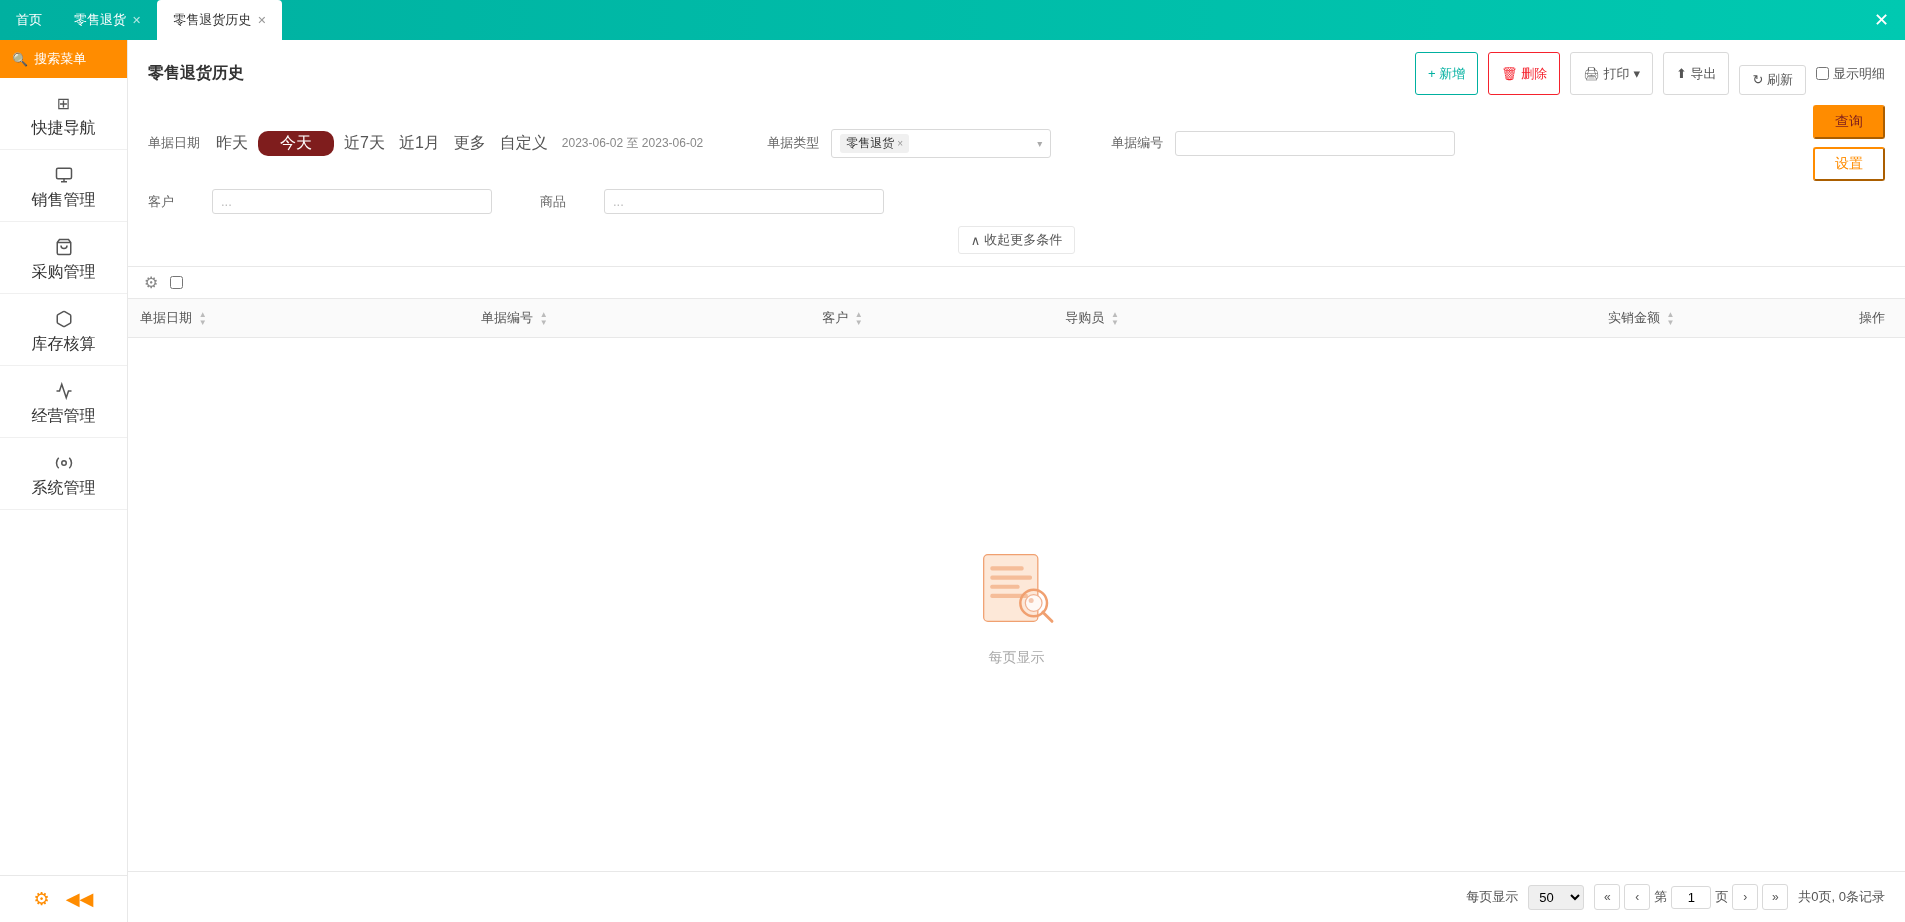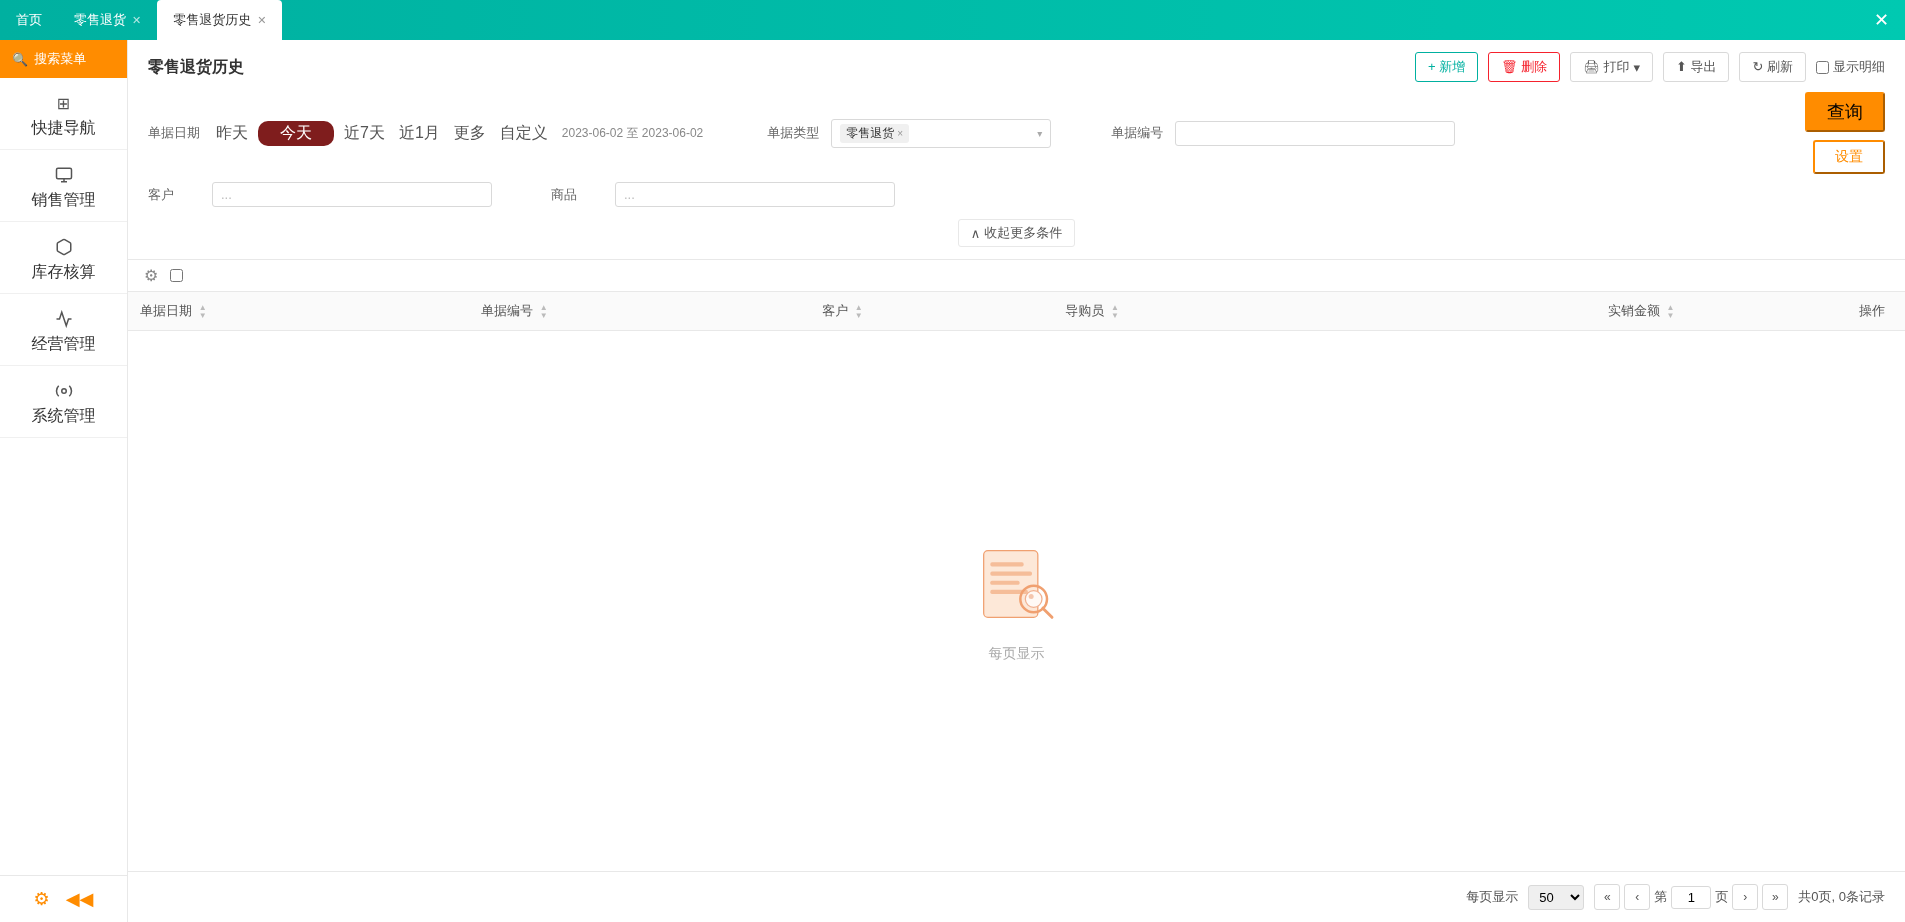"↻ 刷新" .btn-refresh { margin-top: none -> 13px }
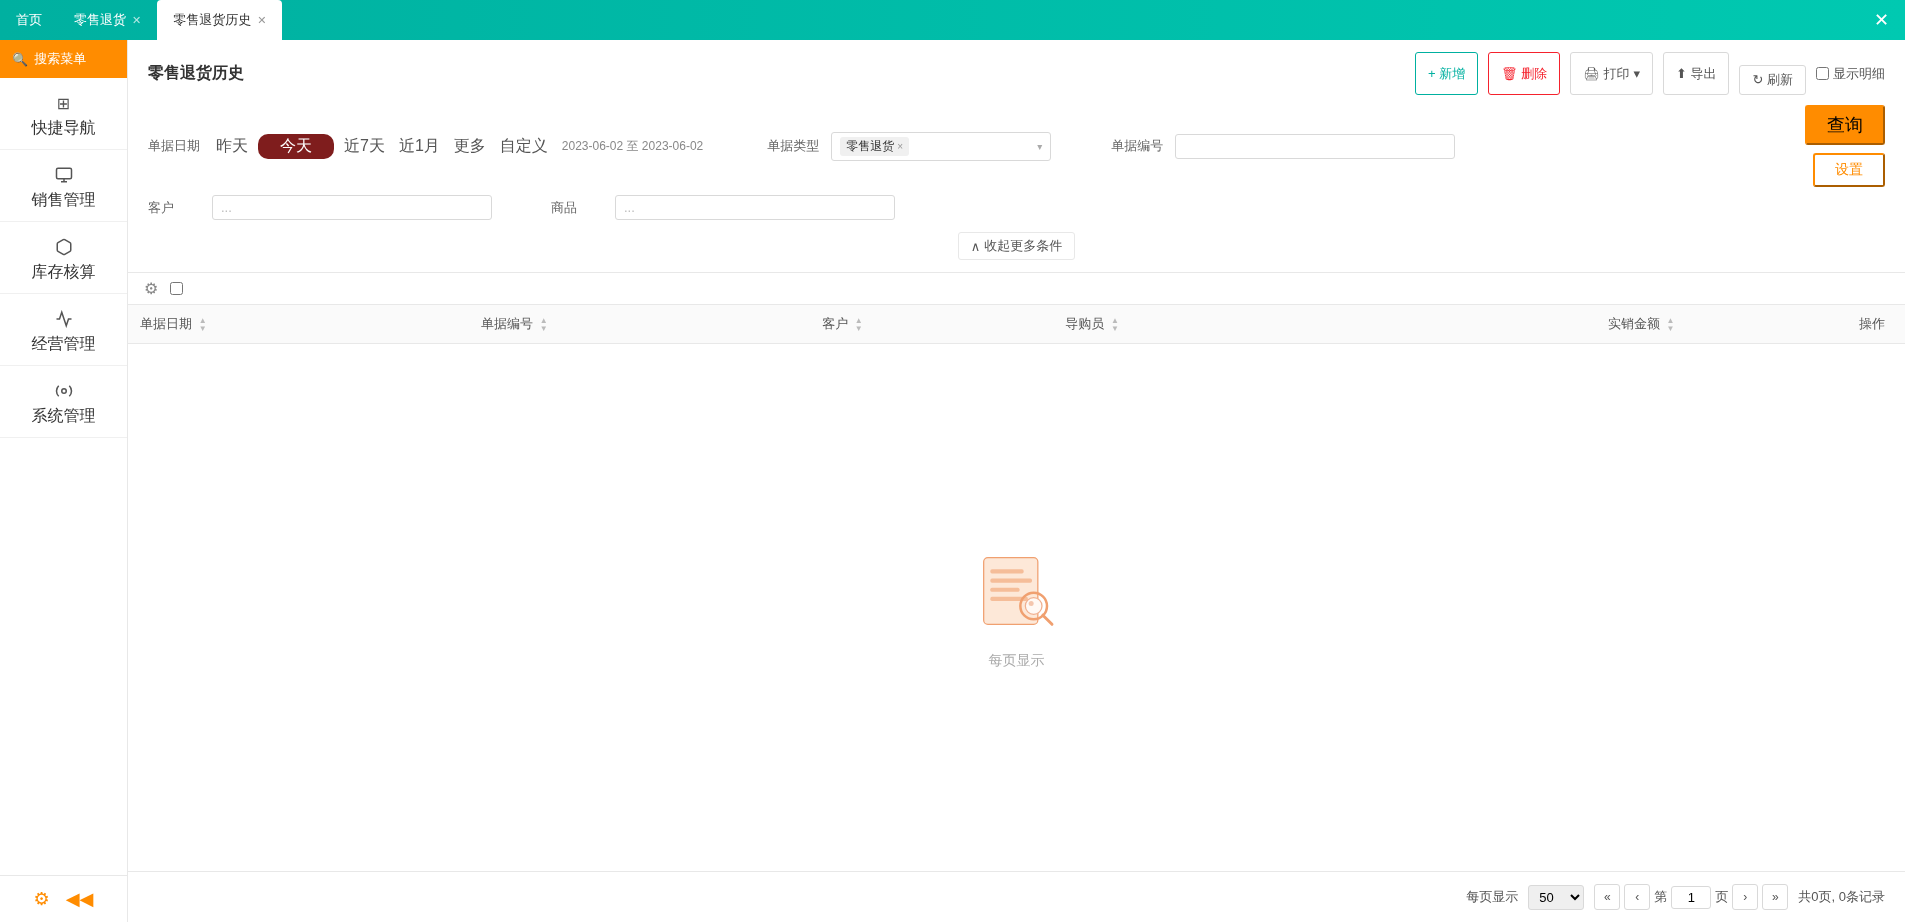"查询" .btn-query { color: #000000 -> #7f1d1d; font-size: 18px -> 14px }
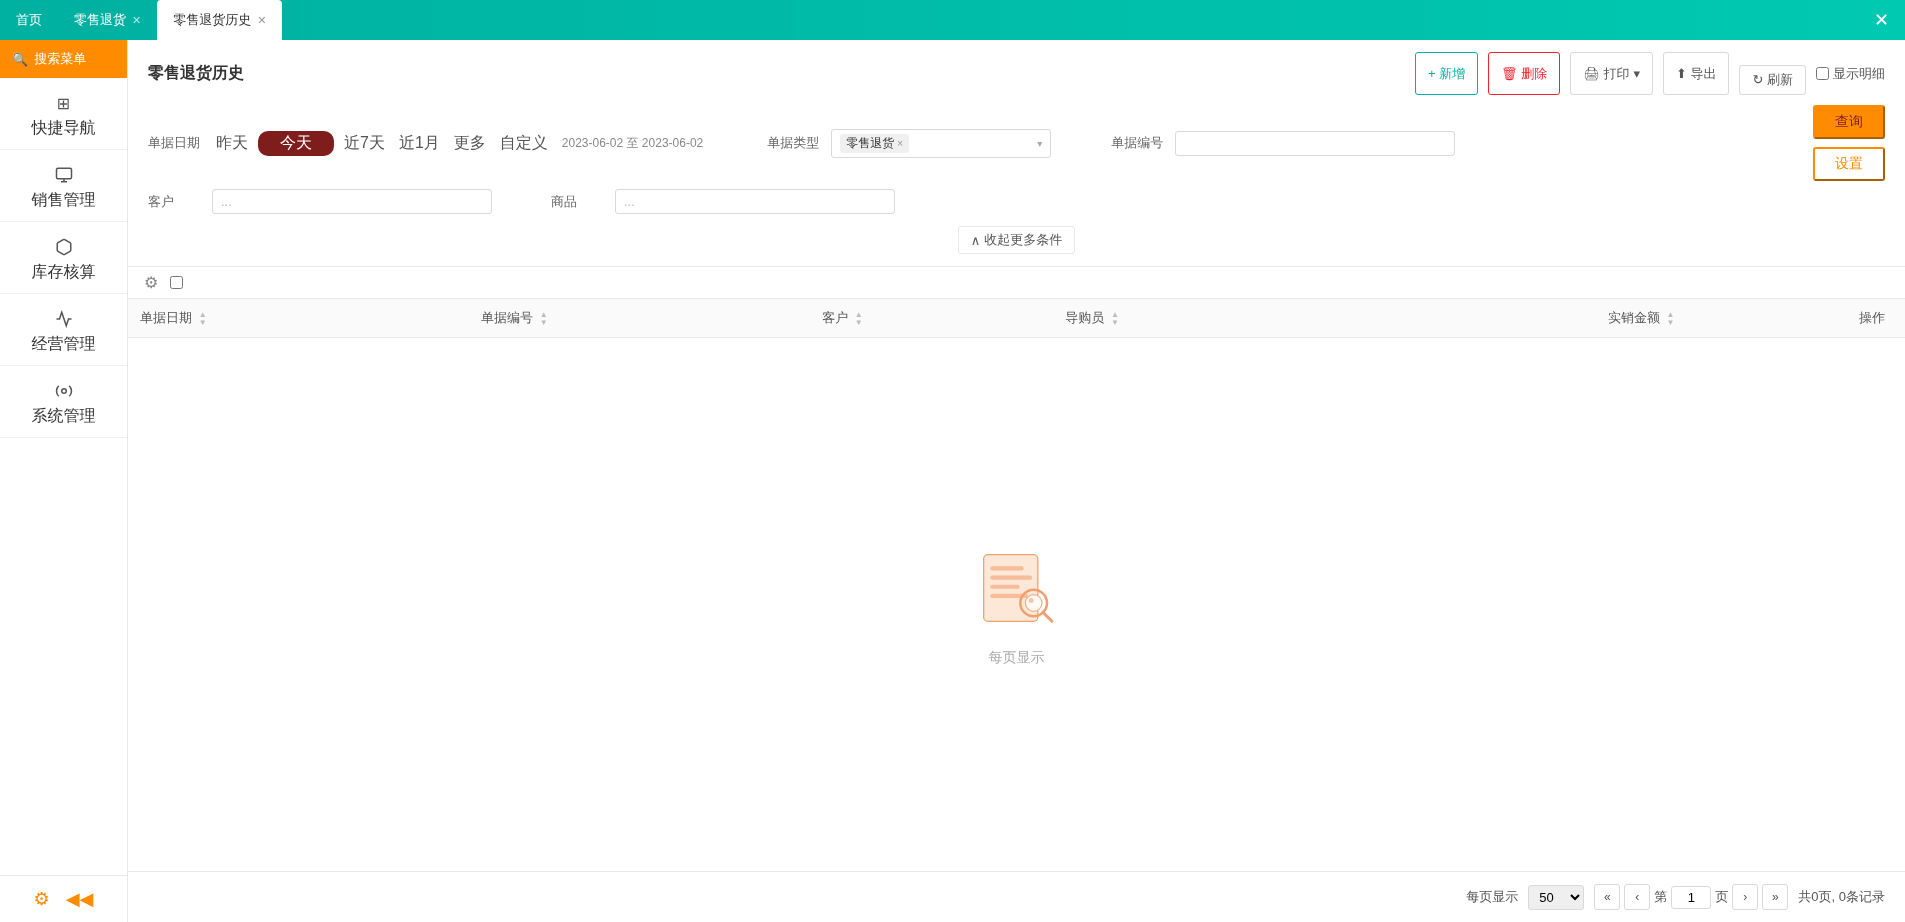"商品" div.filter-item { margin-left: 39px -> 28px }
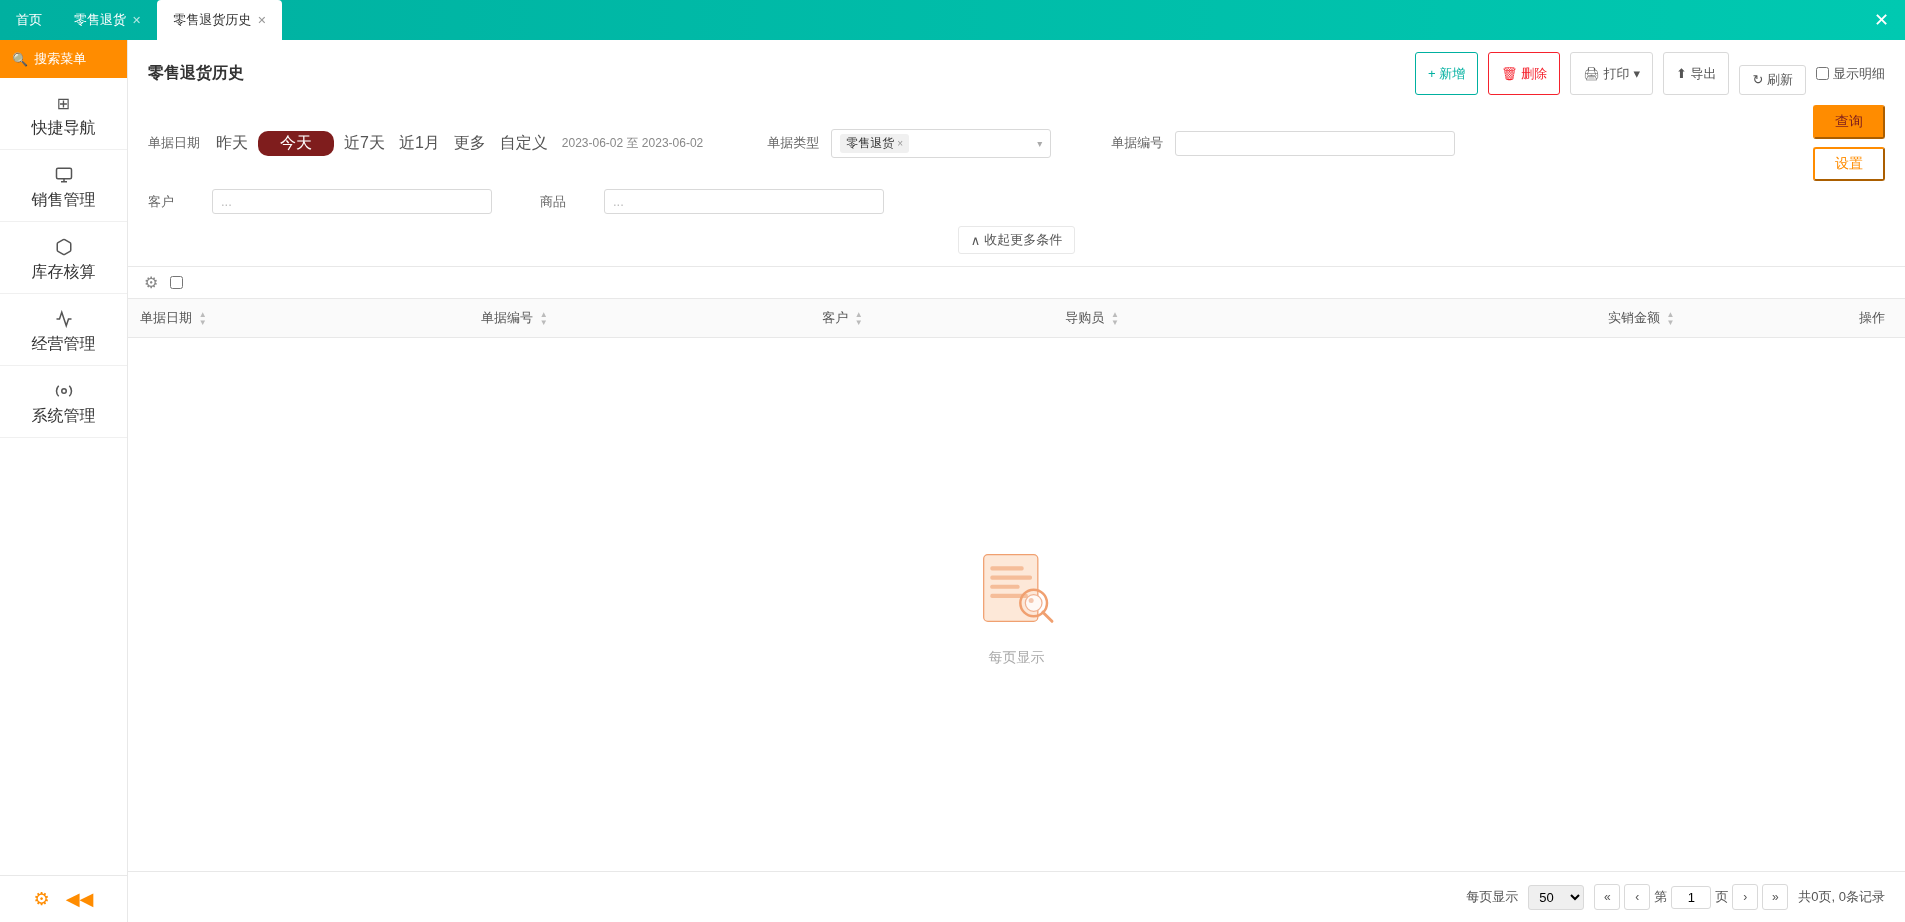"采购管理" div.sidebar-item { html: none -> <div> <span> <svg> <path></path> <line></line> <path></path> </svg> </span> <span>采购管理</span> </div> }
